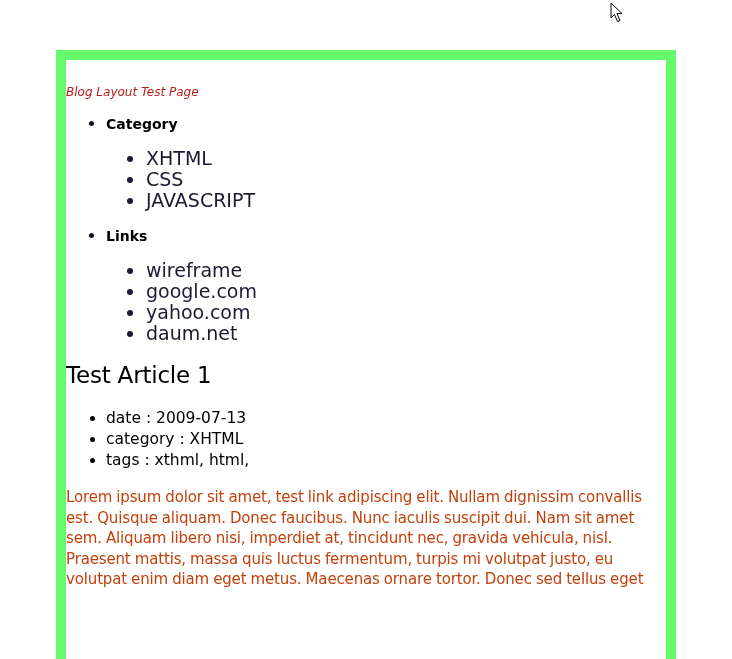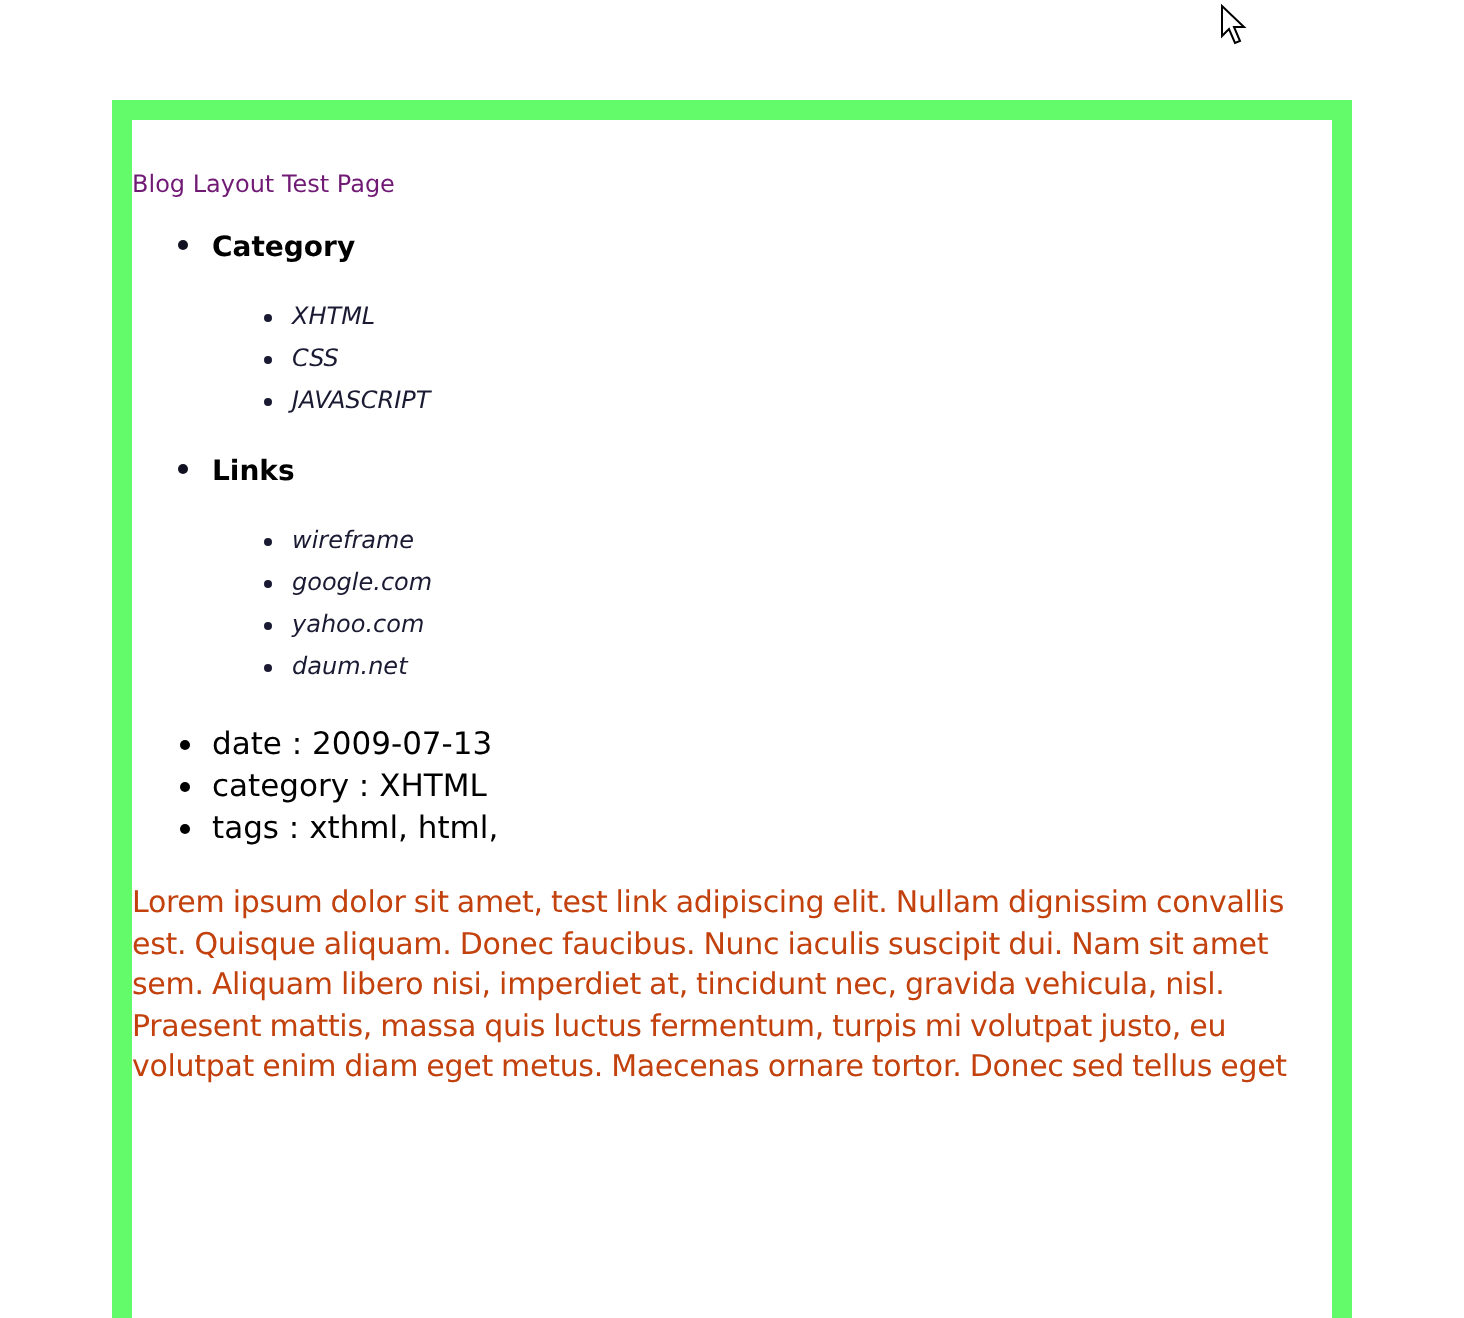"Blog Layout Test Page" .site-desc { color: #701a75 -> #b91c1c; font-style: none -> italic }
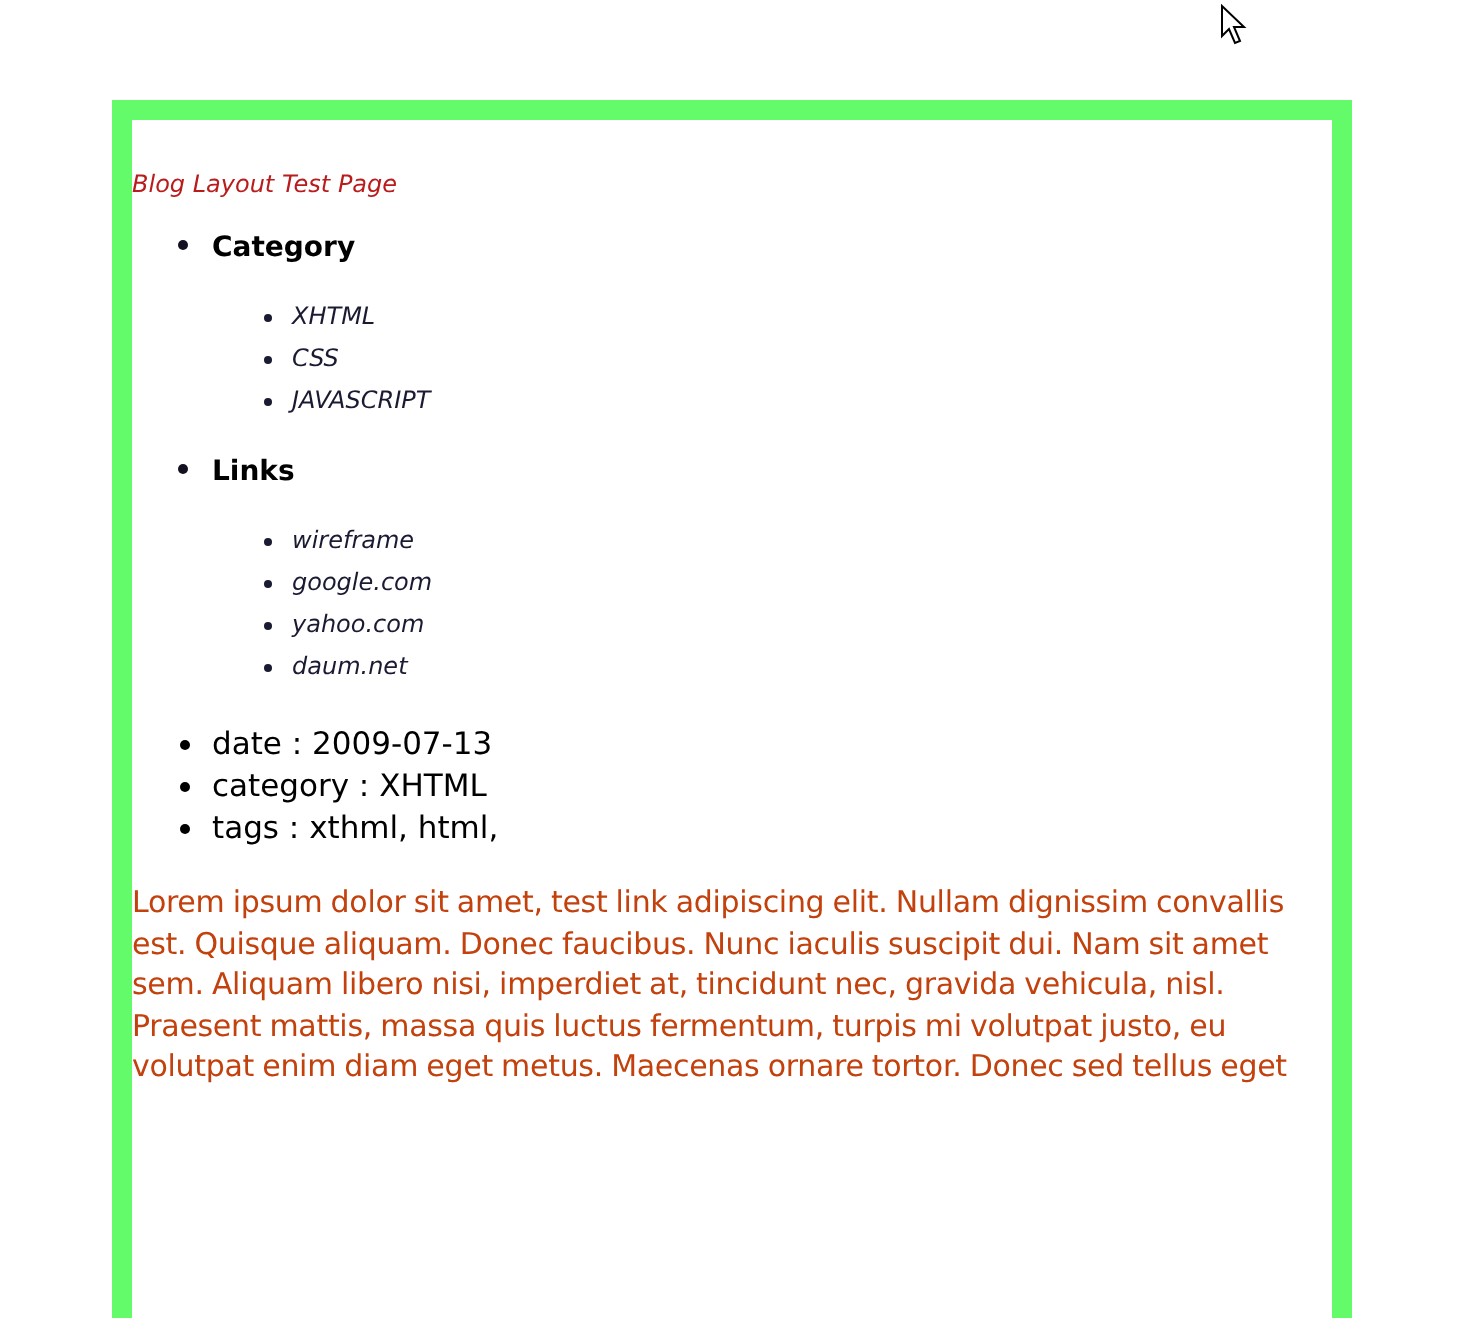"XHTML" ul.sub li { font-size: 12px -> 19px; font-style: italic -> none }
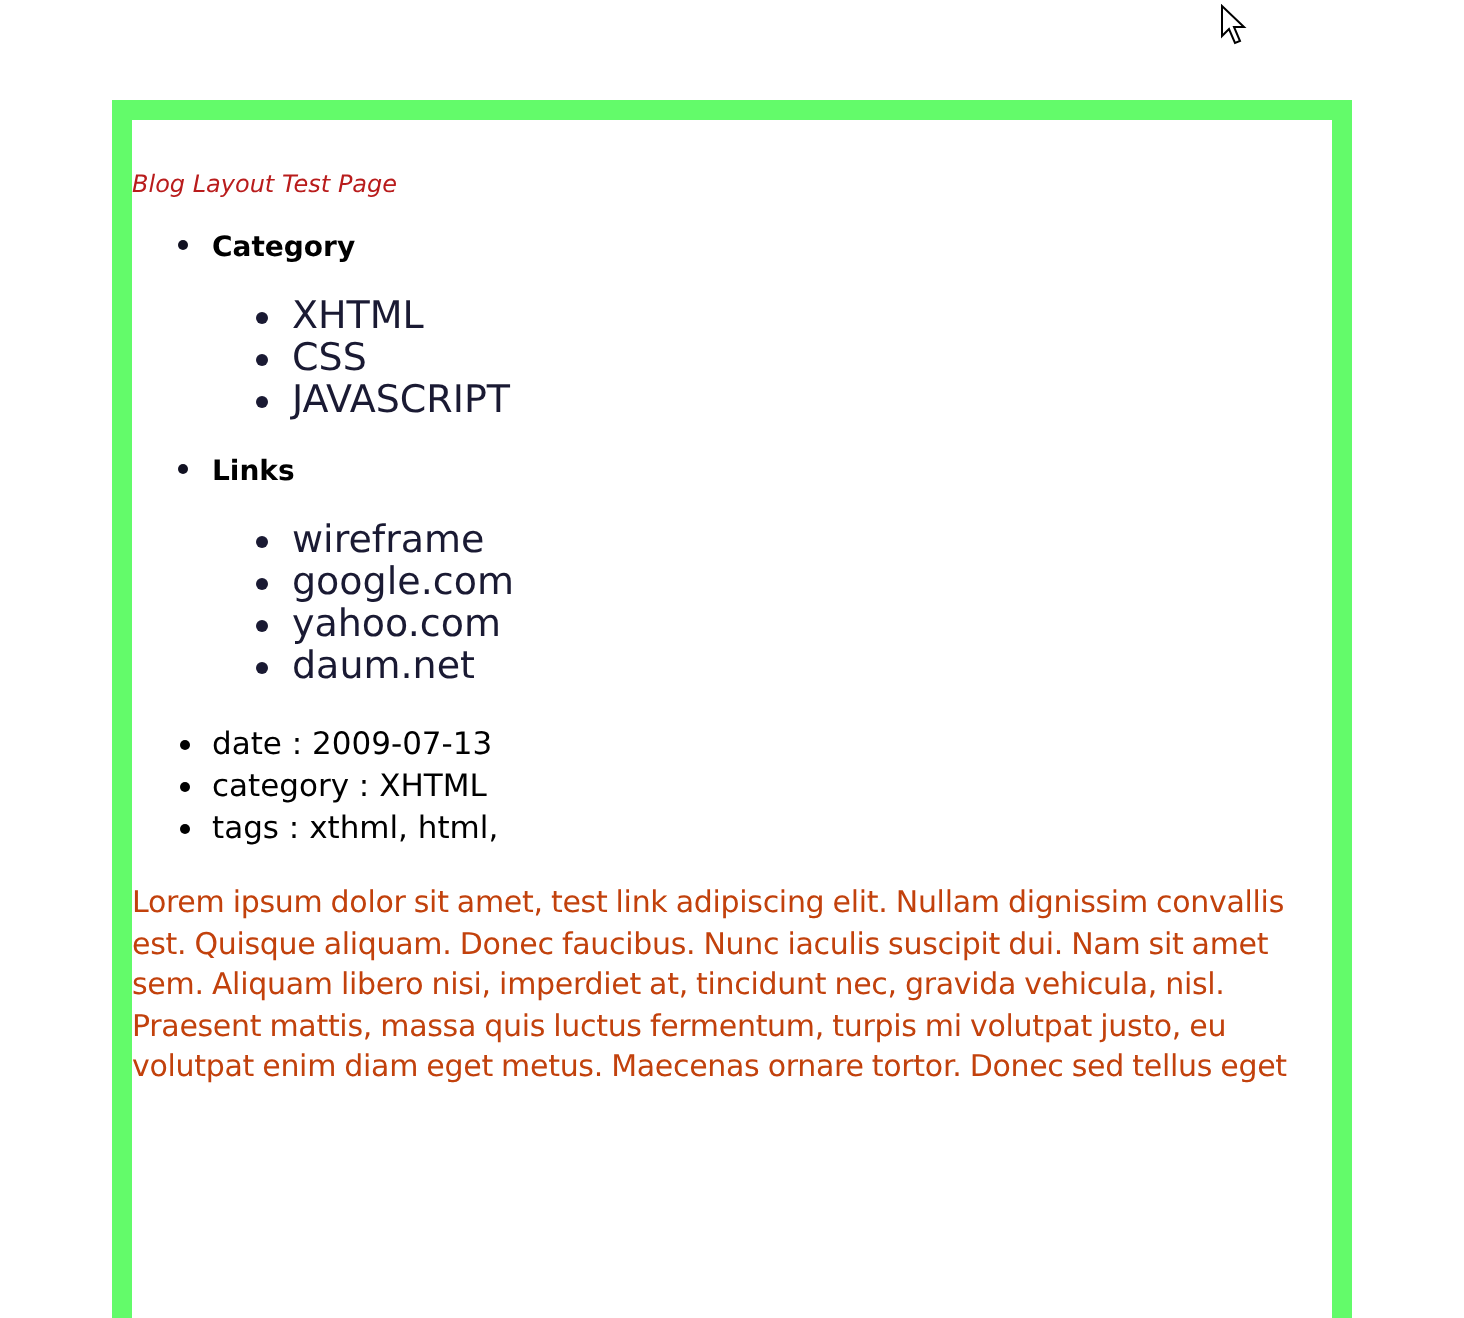"Test Article 1" h2.article-title { html: none -> <h2>Test Article 1</h2> }
